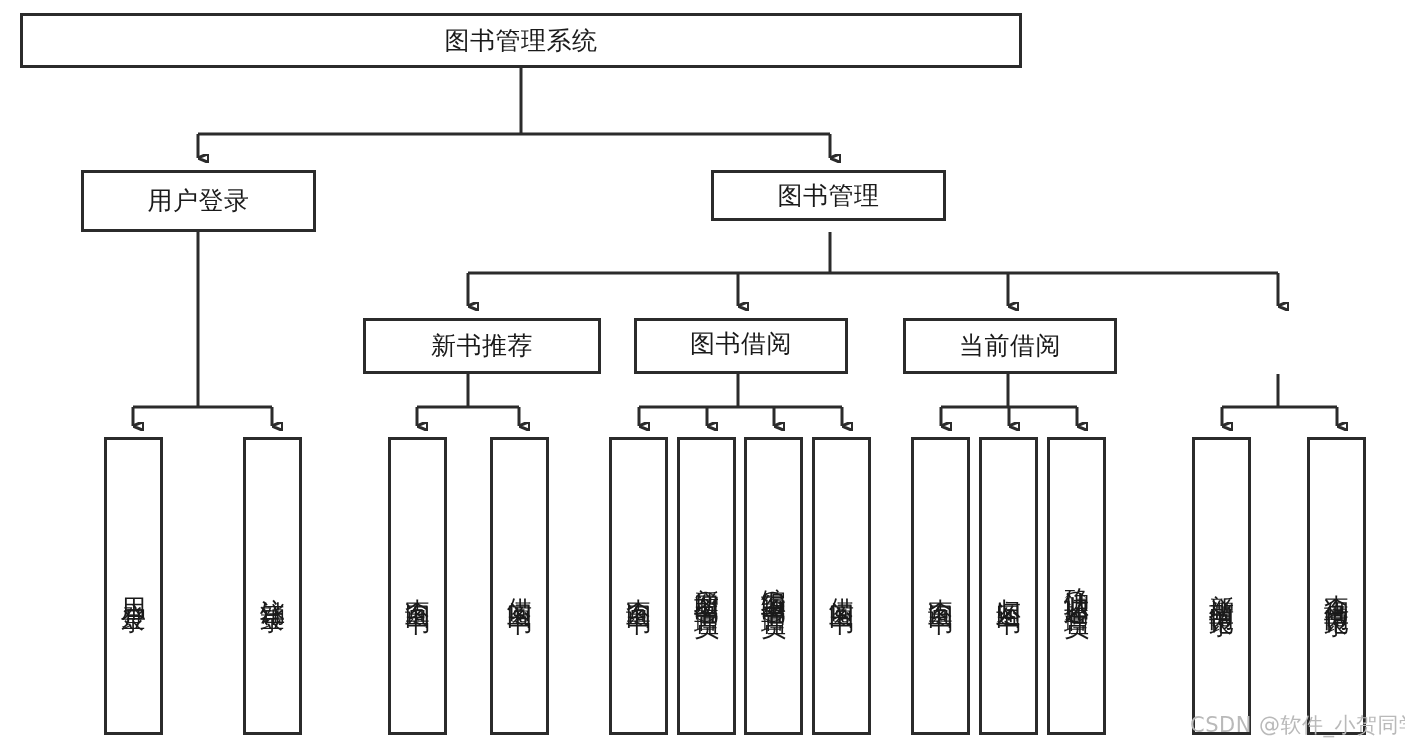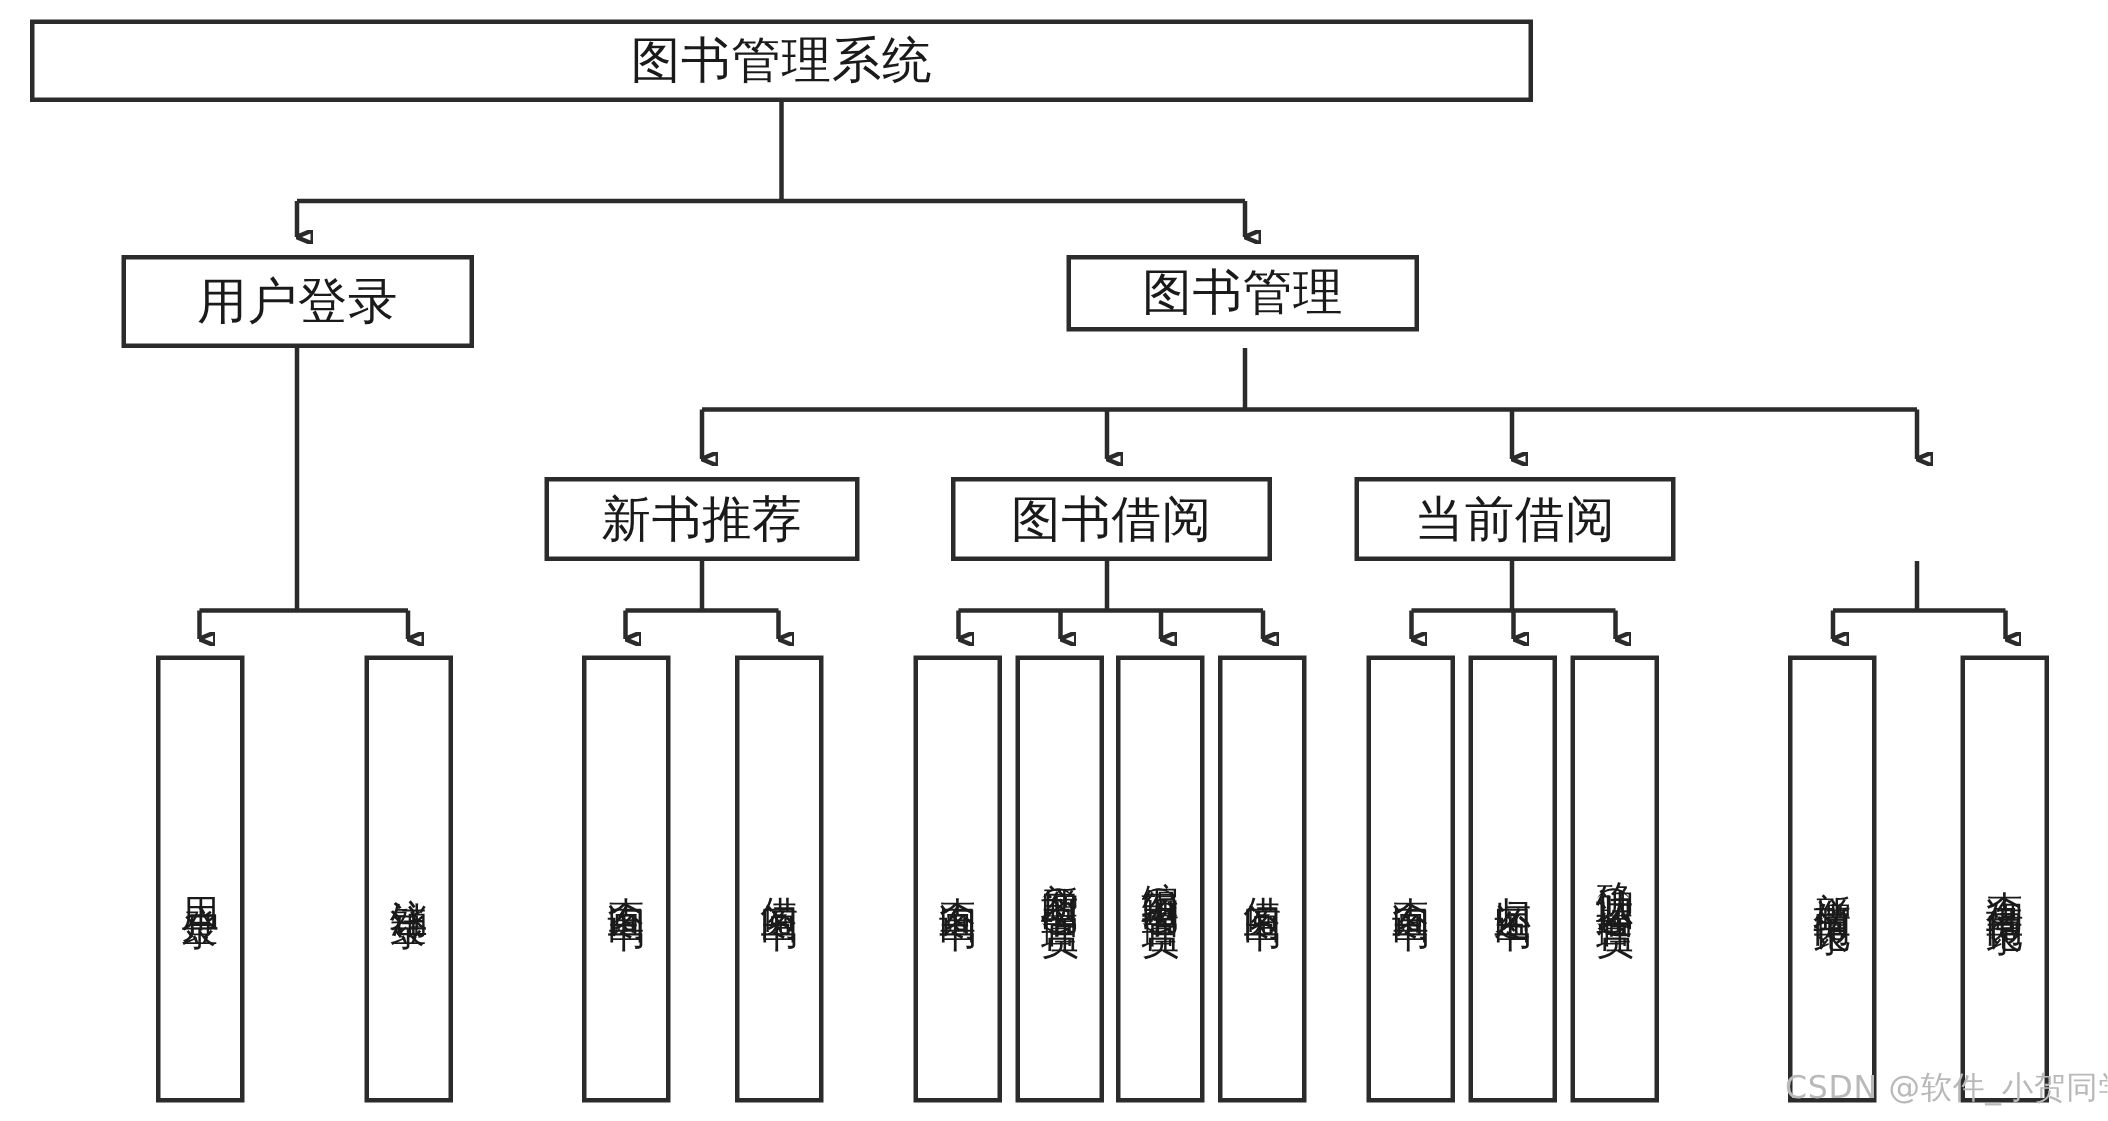"图书管理系统" .node-label-h { font-size: 33px -> 25px }
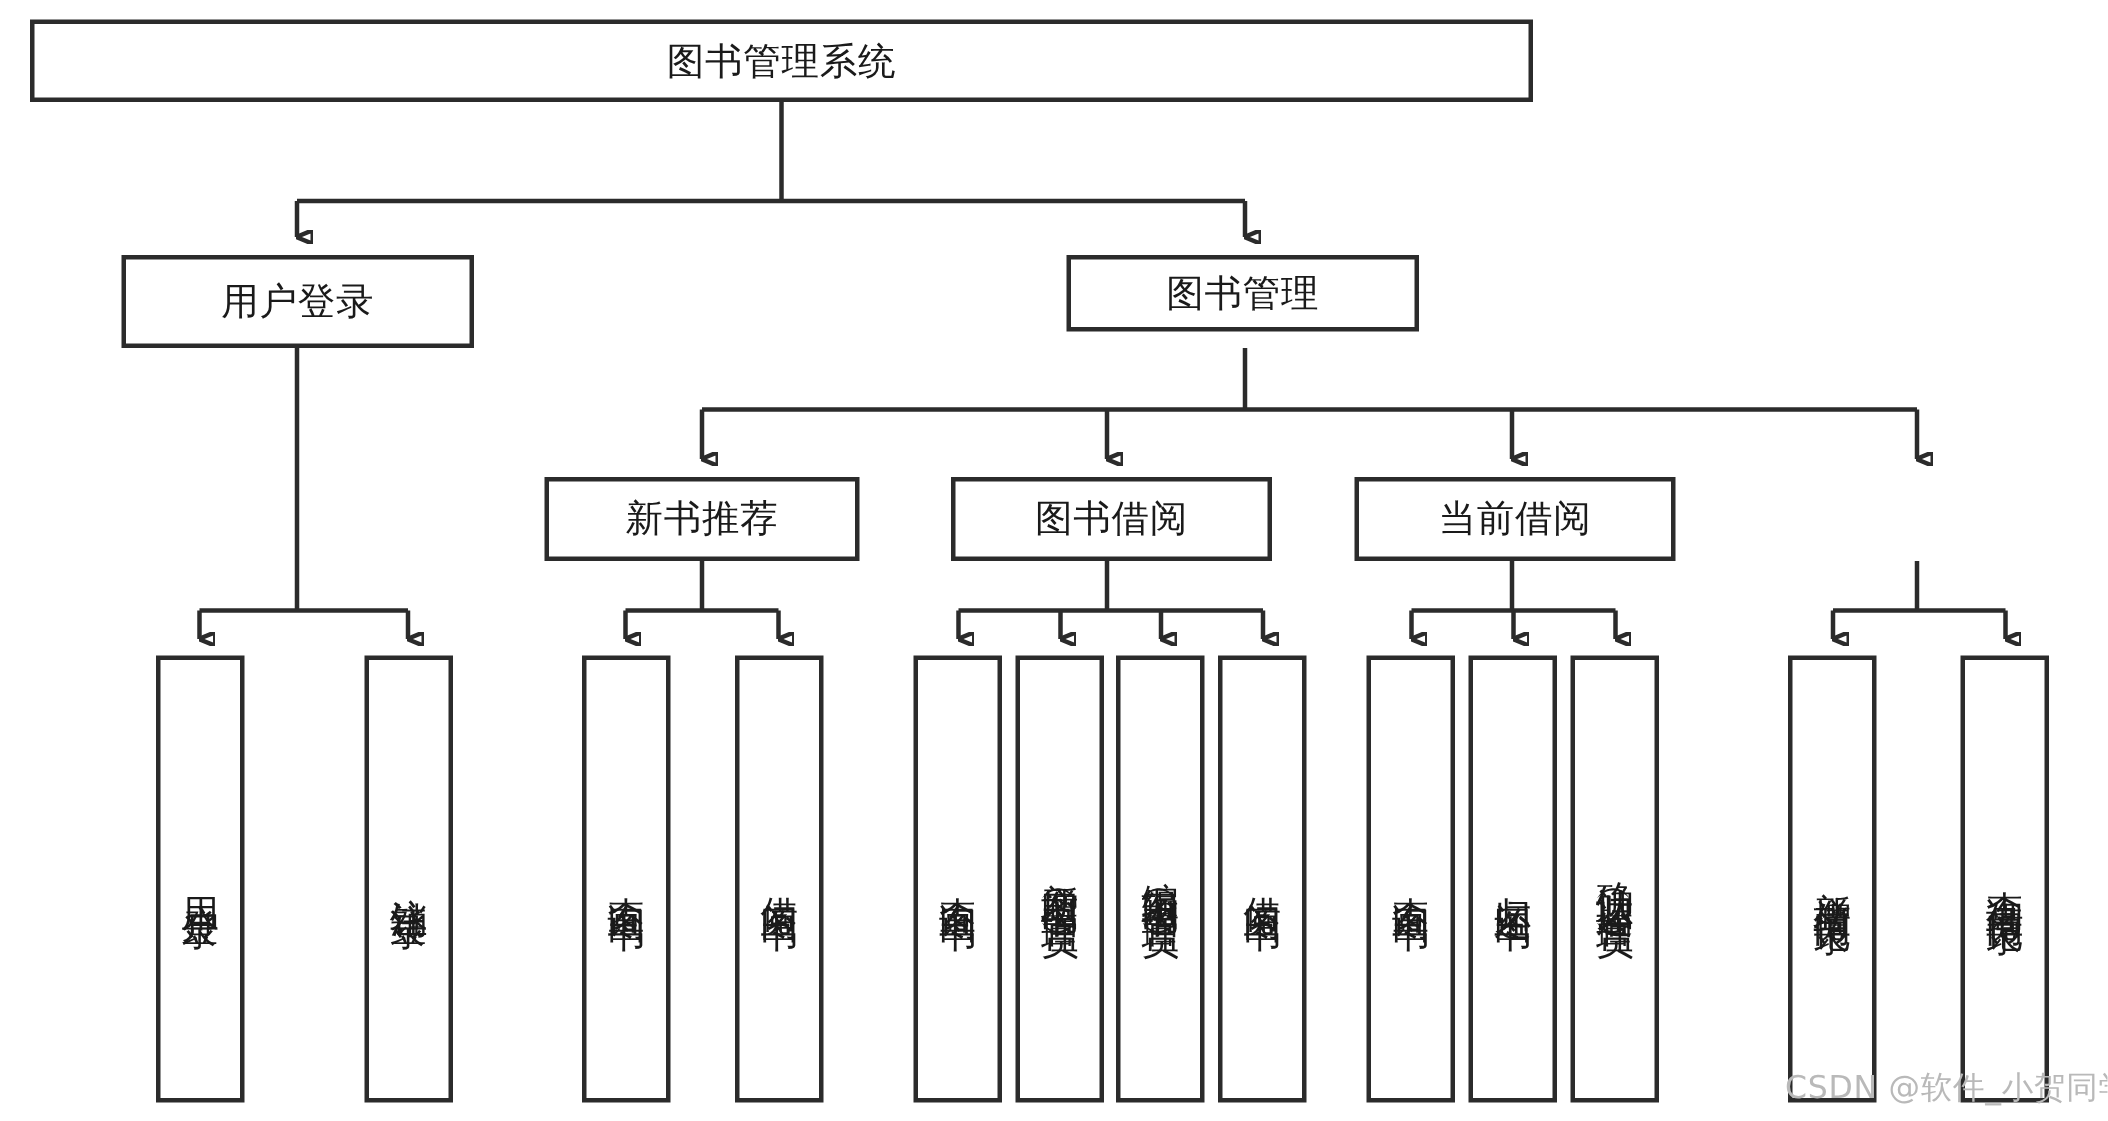"新书推荐" div.node-box { width: 210px -> 238px }
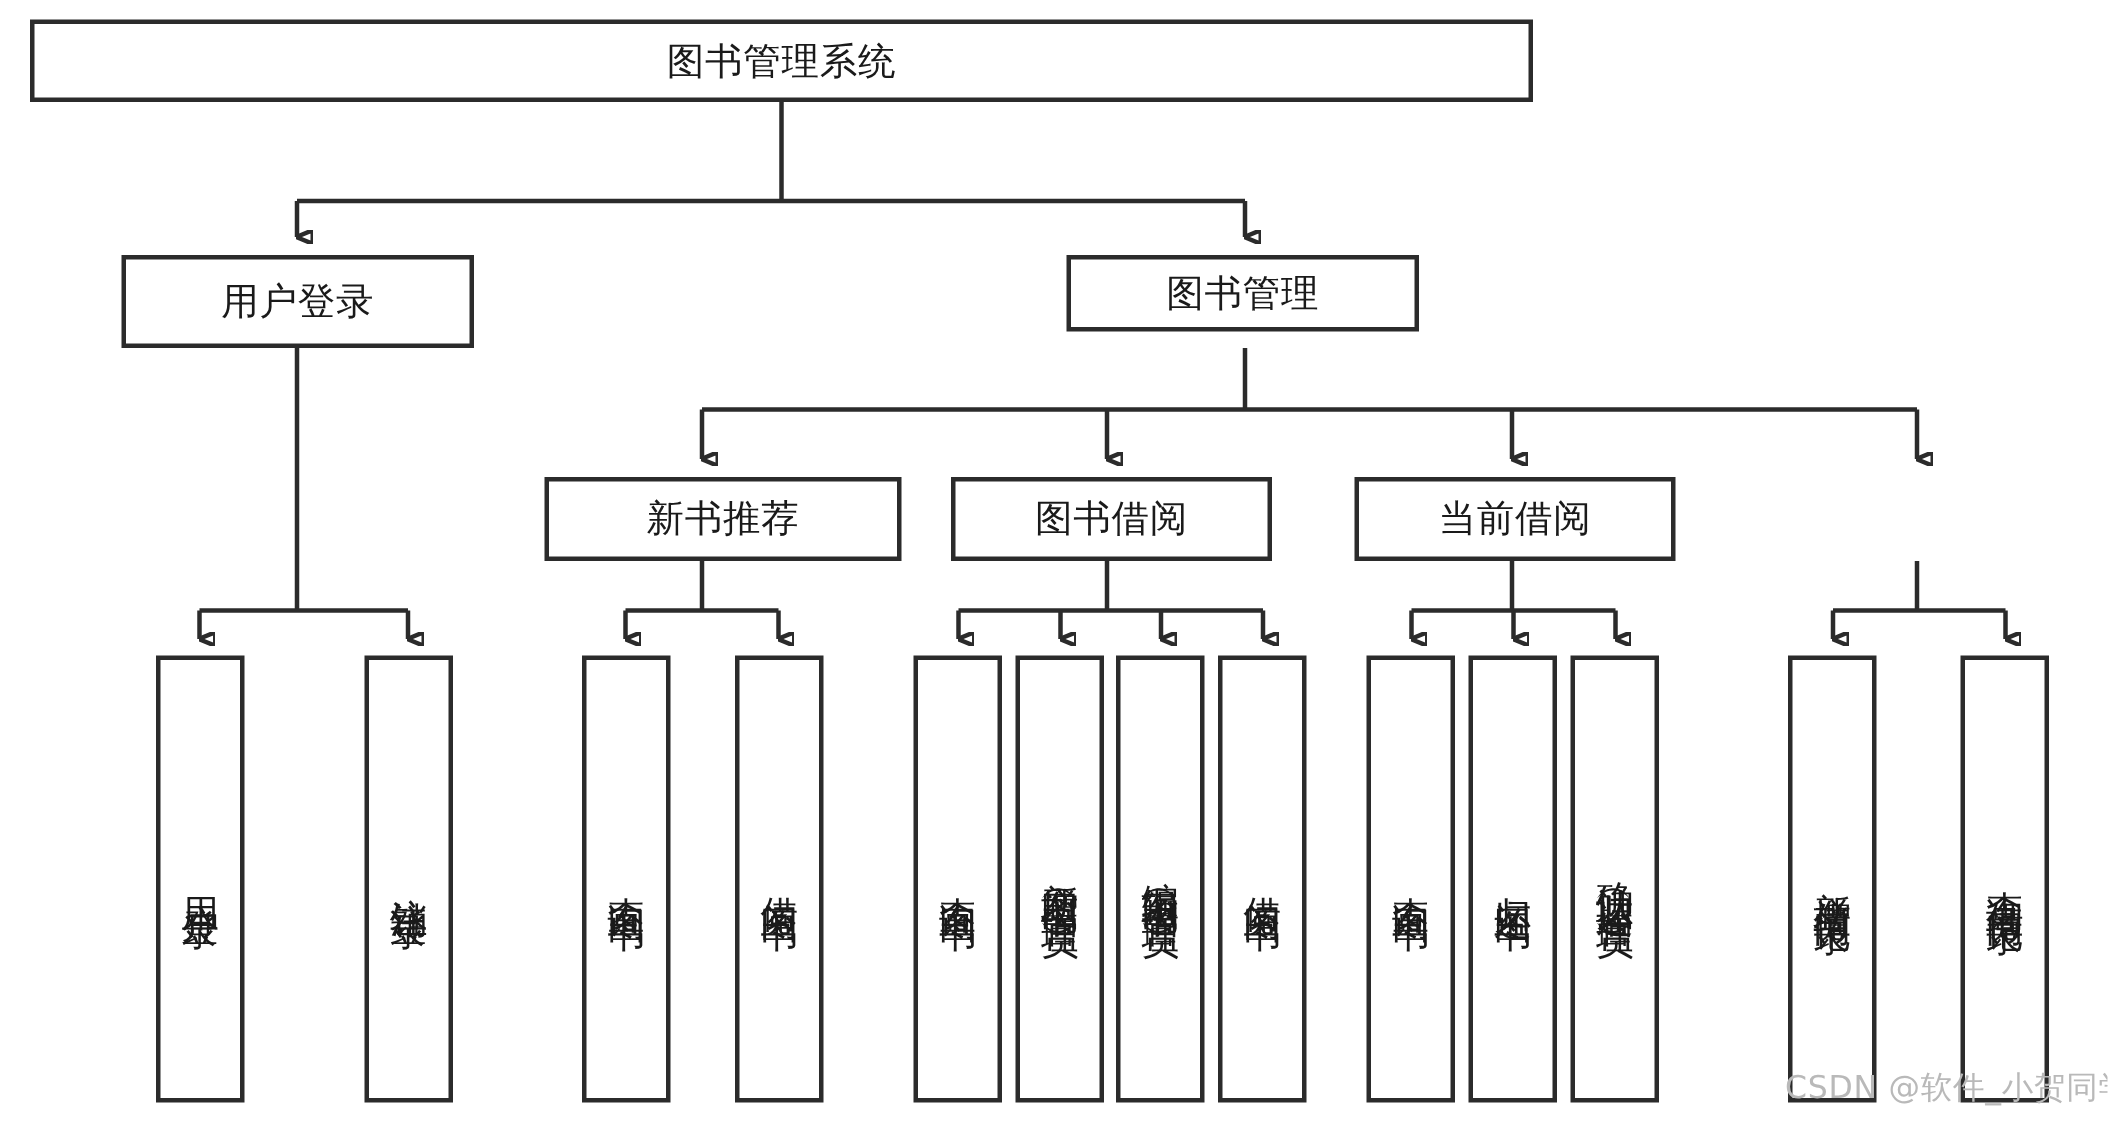"图书借阅" div.node-box { font-family: none -> Liberation Mono, monospace }
